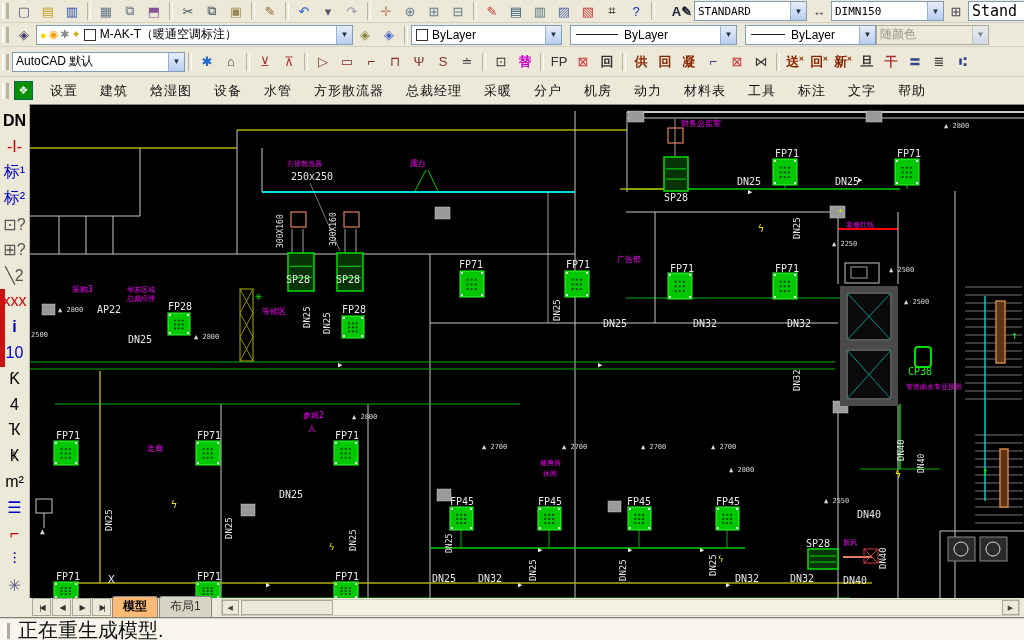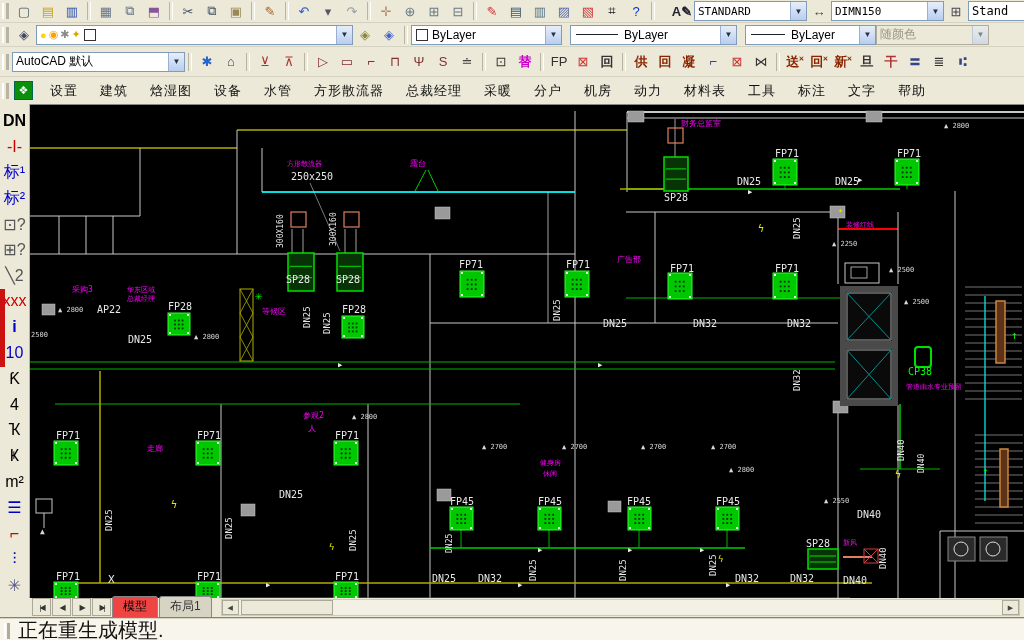"Stand" span.val { font-size: 12px -> 15px }
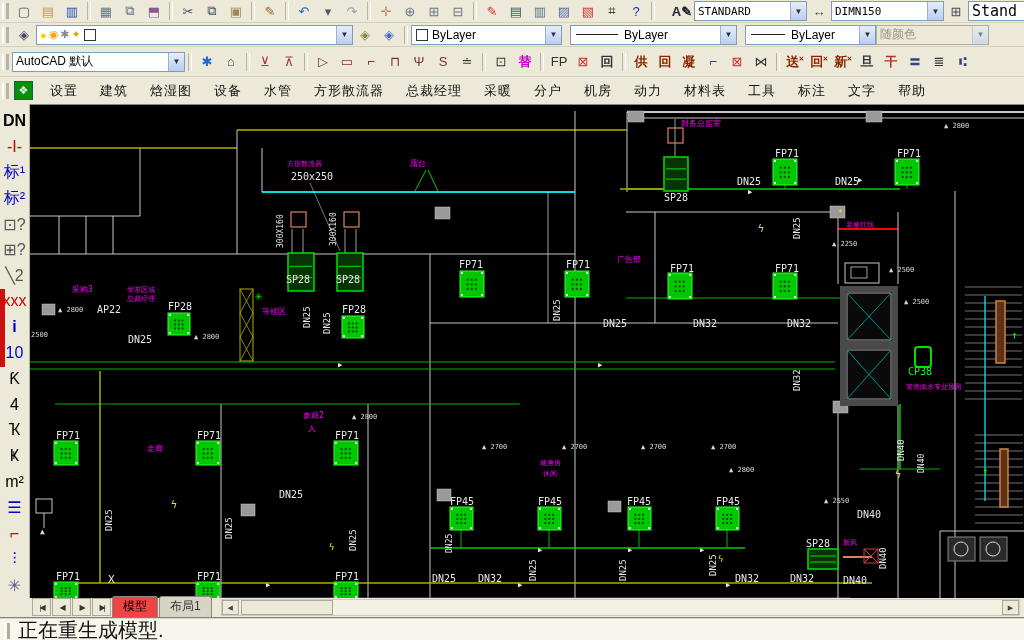"M-AK-T（暖通空调标注）" span.val { html: none -> <span>M-AK-T（暖通空调标注）</span> }
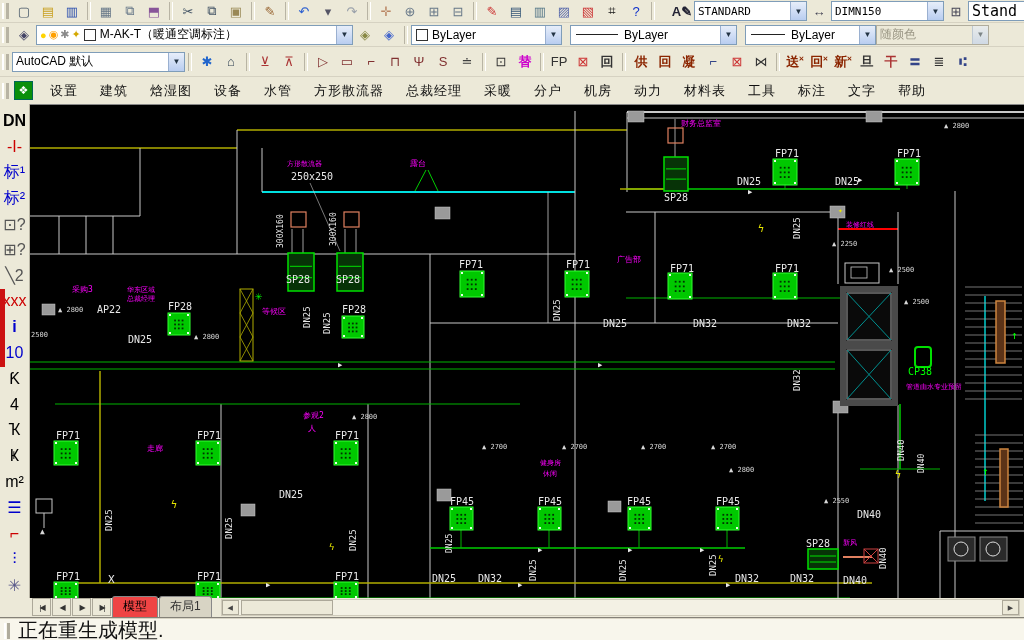"模型" .tab.active { background: #ef4444 -> #fdba74; font-weight: normal -> bold }
